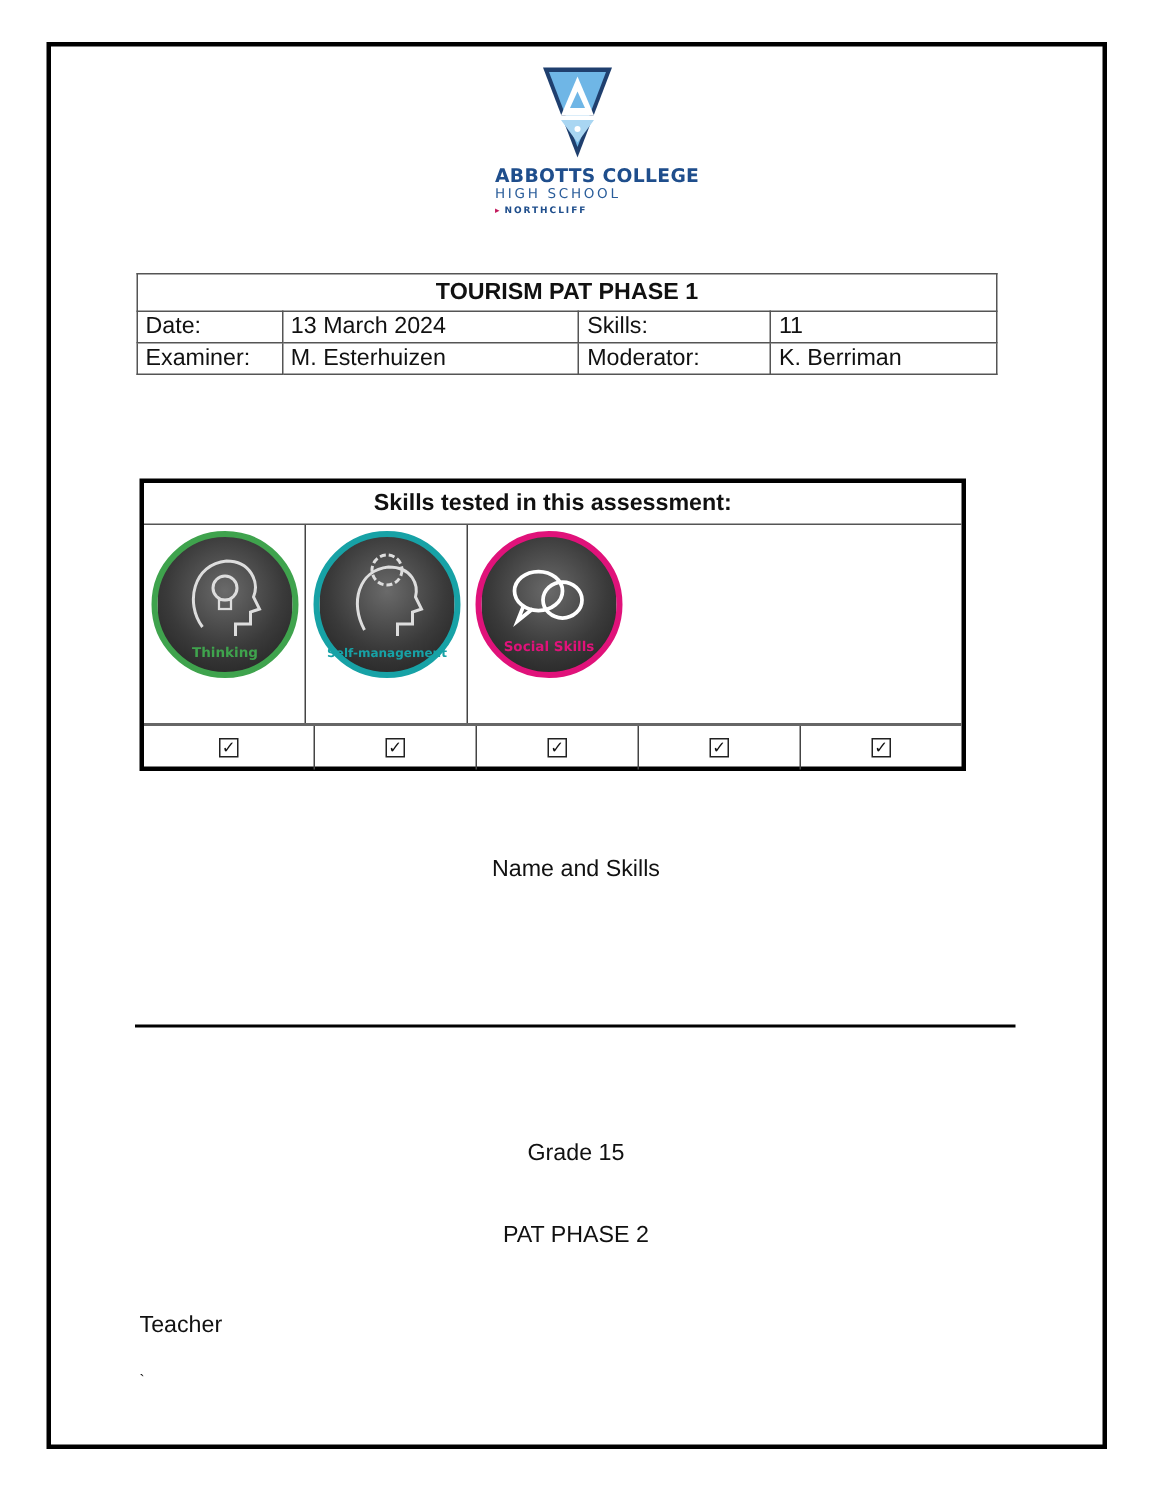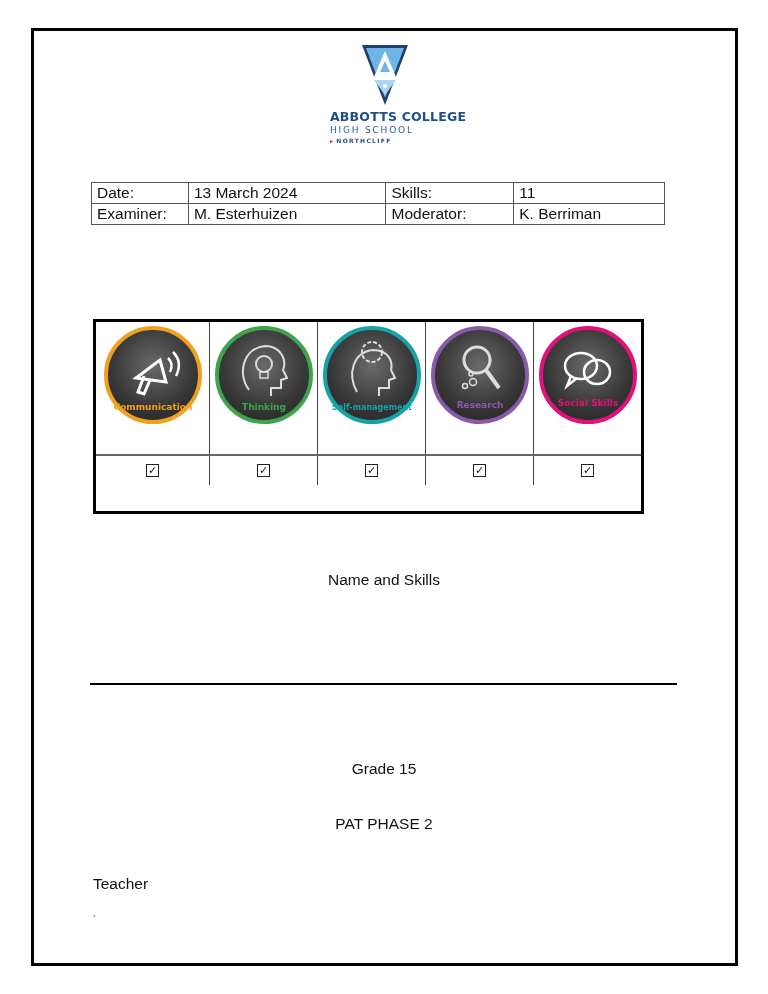"TOURISM PAT PHASE 1" tr { html: none -> <tr> <td>TOURISM PAT PHASE 1</td> </tr> }
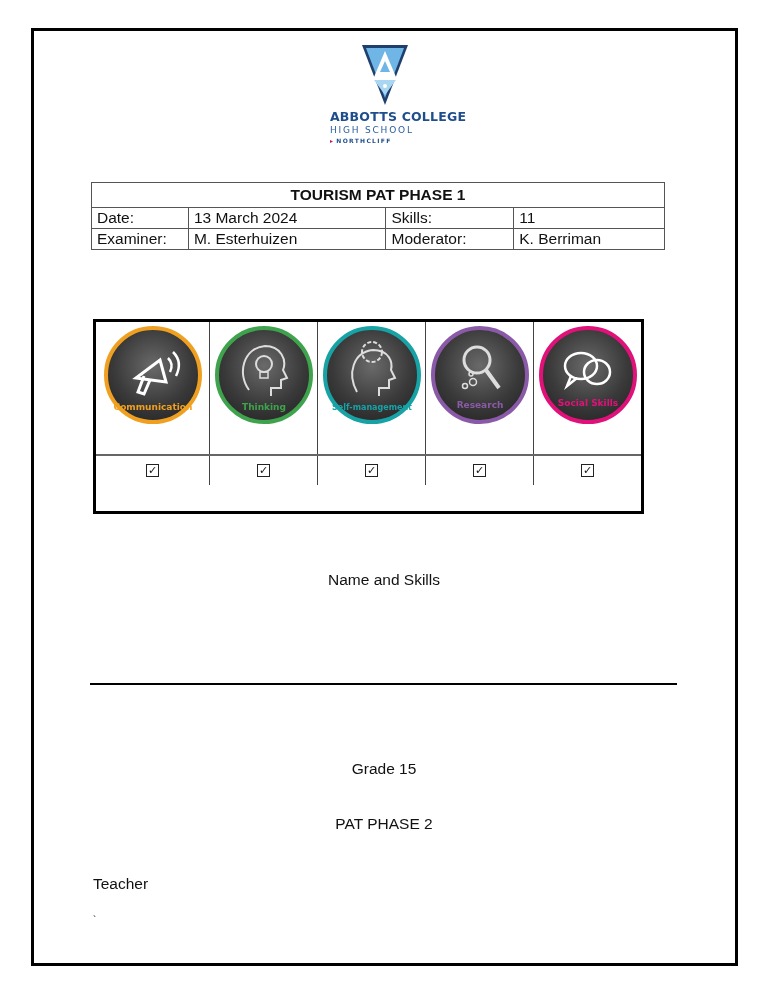"Skills tested in this assessment:" div.skills-head { html: none -> <div>Skills tested in this assessment:</div> }
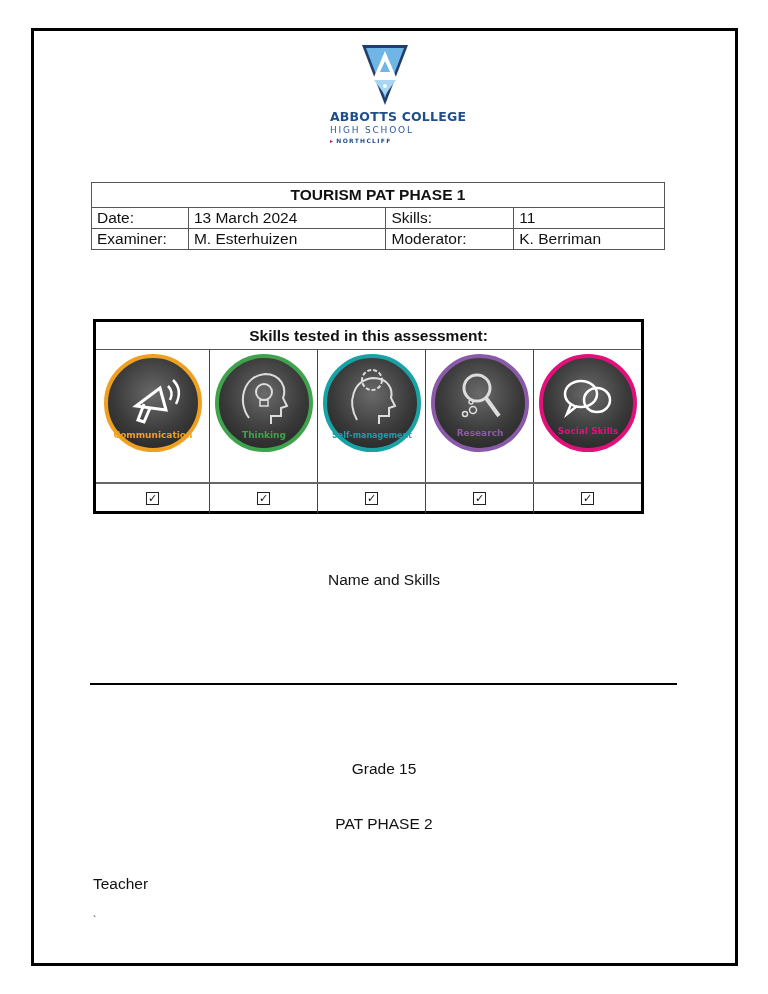"Communication" div.cell { html: <div> <div> <svg> <polygon></polygon> <path></path> <path></path> <text>Communication</text> </svg> </div> </div> -> none }
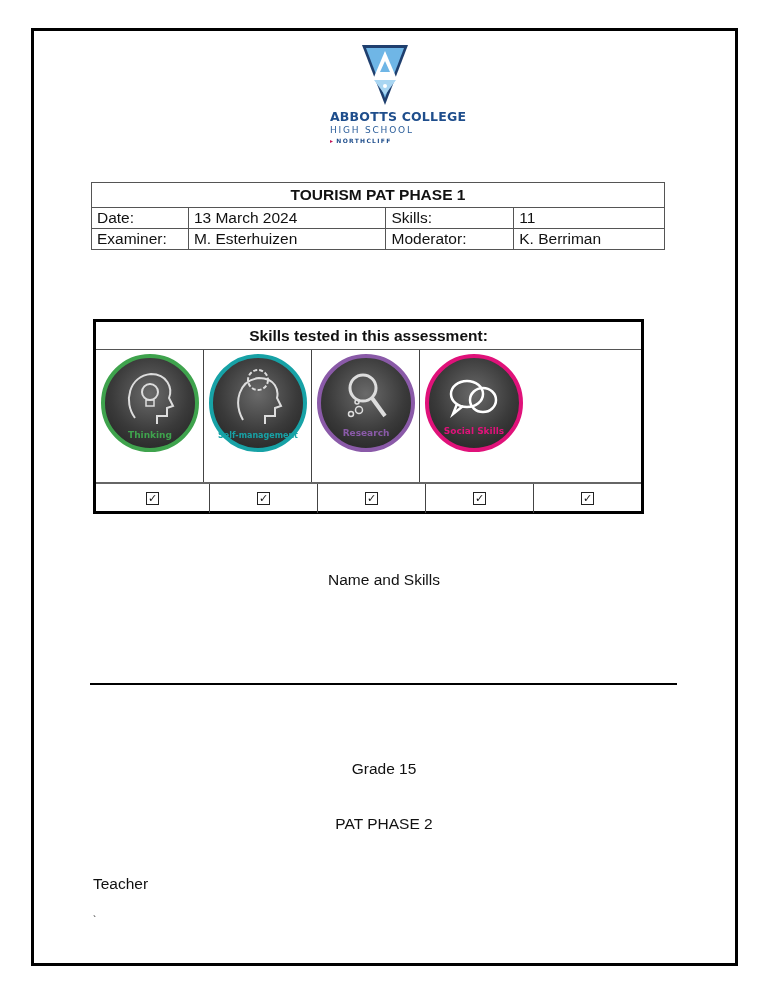"Research" div.cell { html: <div> <div> <svg> <circle></circle> <line></line> <circle></circle> <circle></circle> <circle></circle> <text>Research</text> </svg> </div> </div> -> none }
